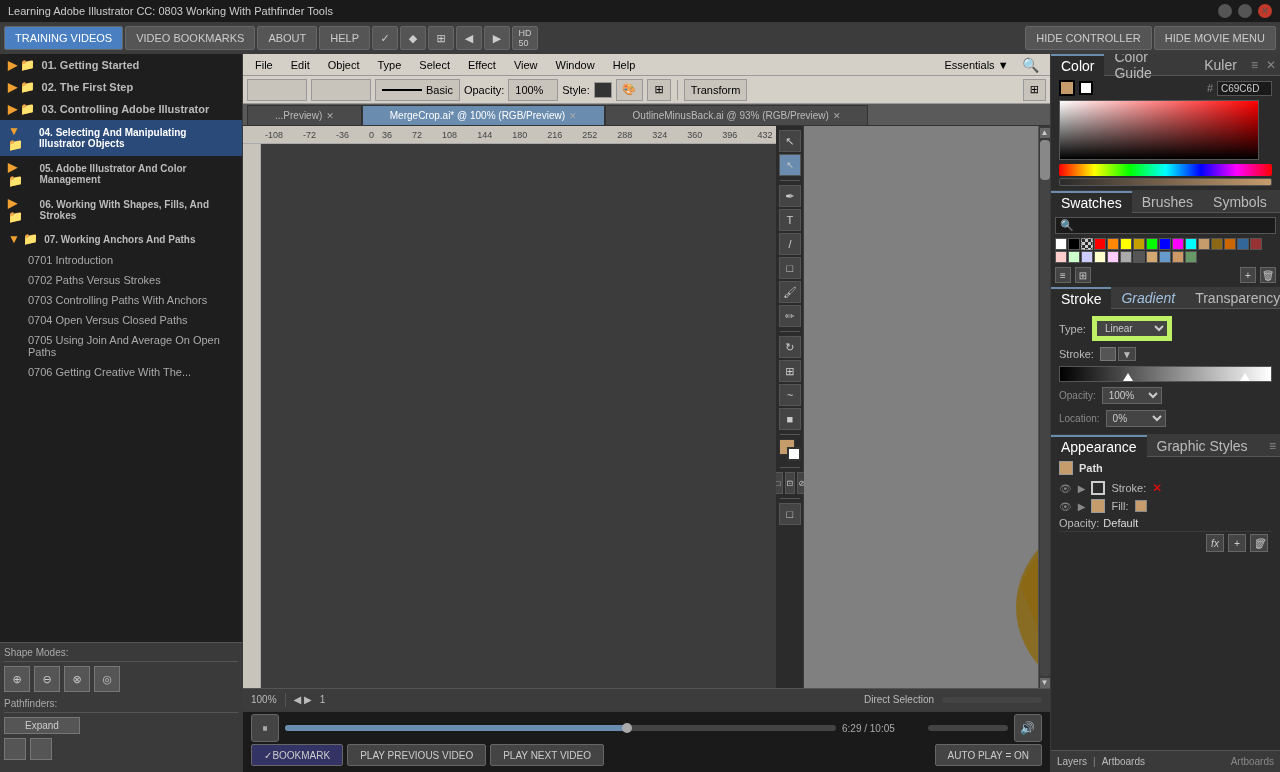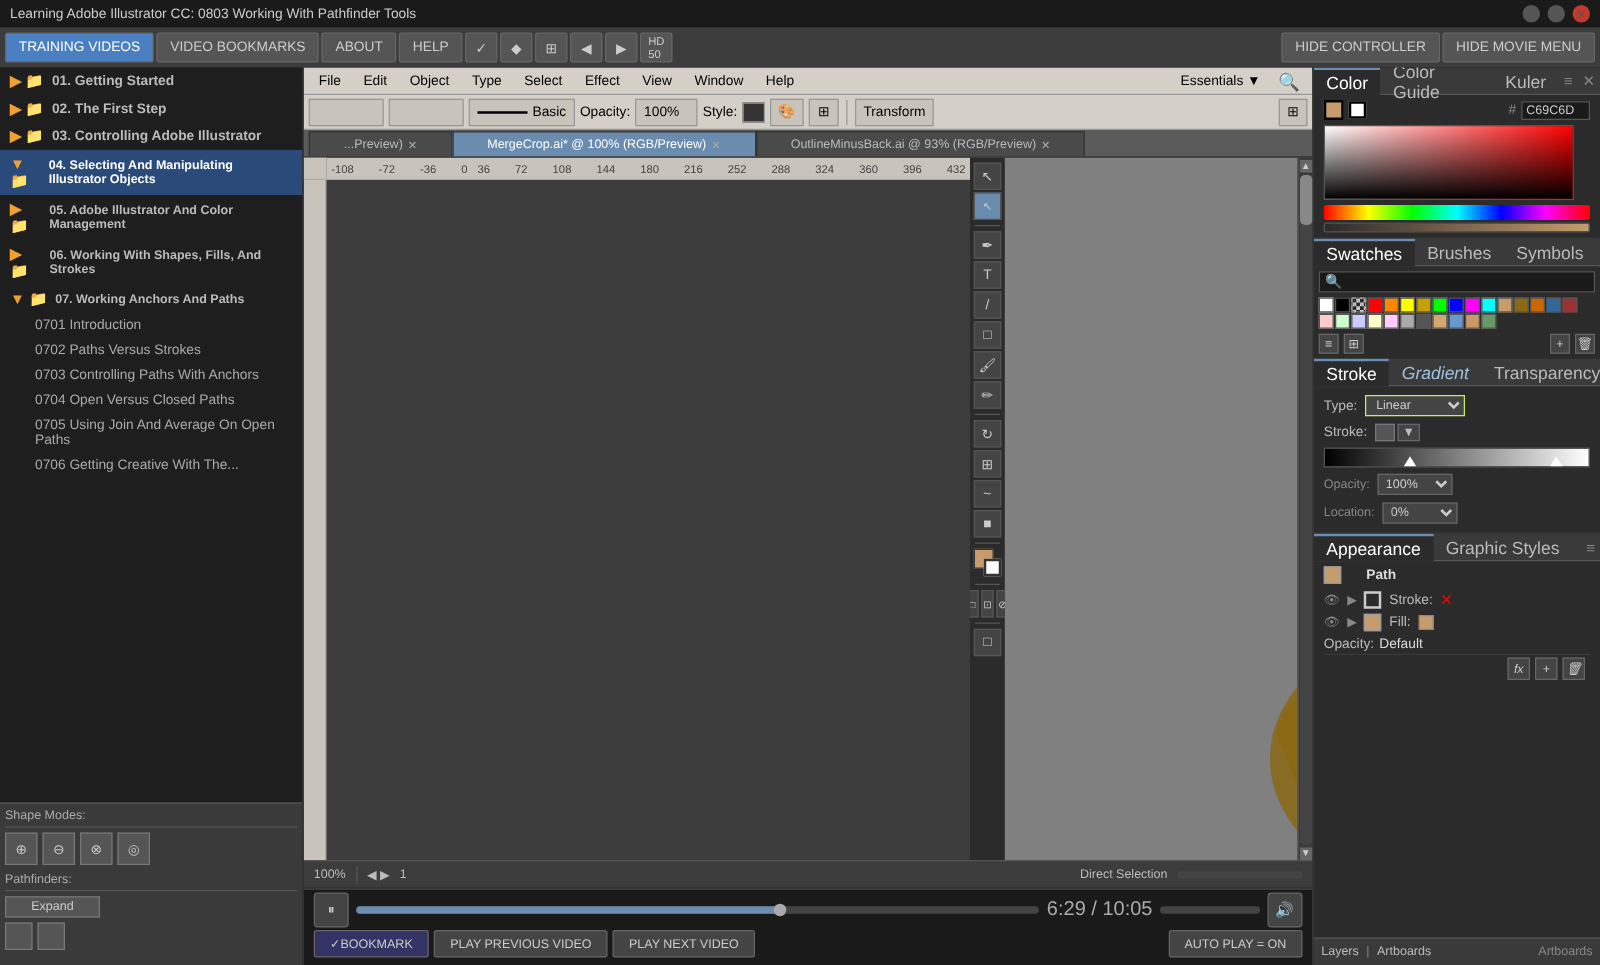"Linear" .type-dropdown { border: 1px solid #bef264 -> 5px solid #bef264 }
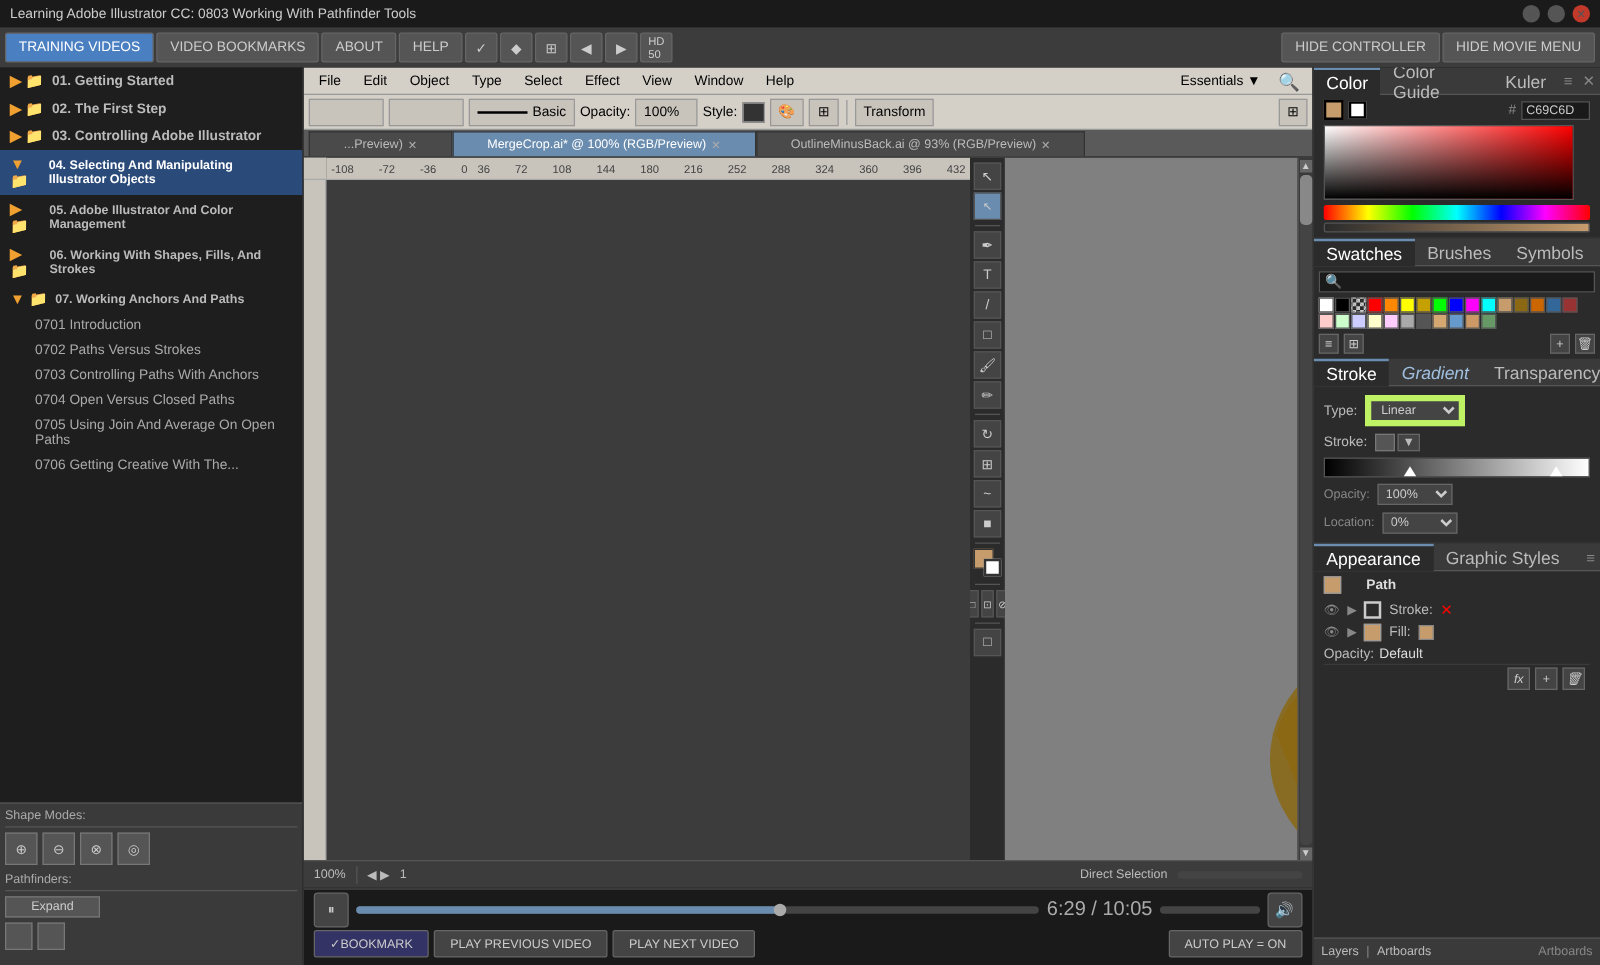"Path" .app-title-row { gap: 20px -> 6px }
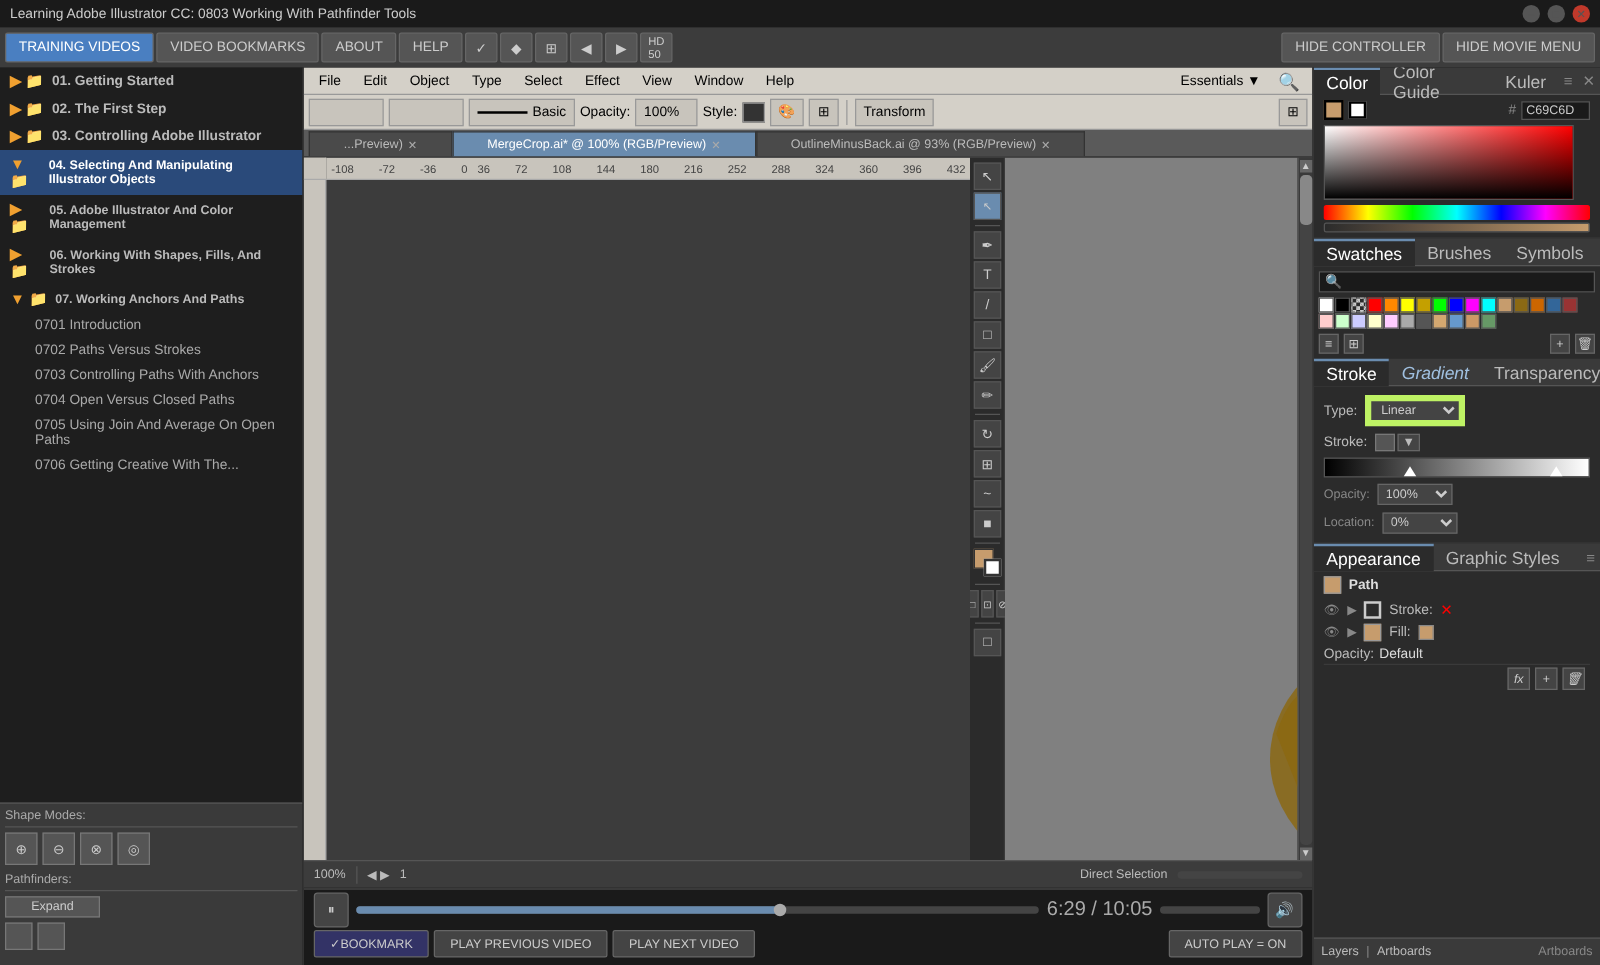"6:29 / 10:05" .time-display { font-size: 16px -> 10px }
